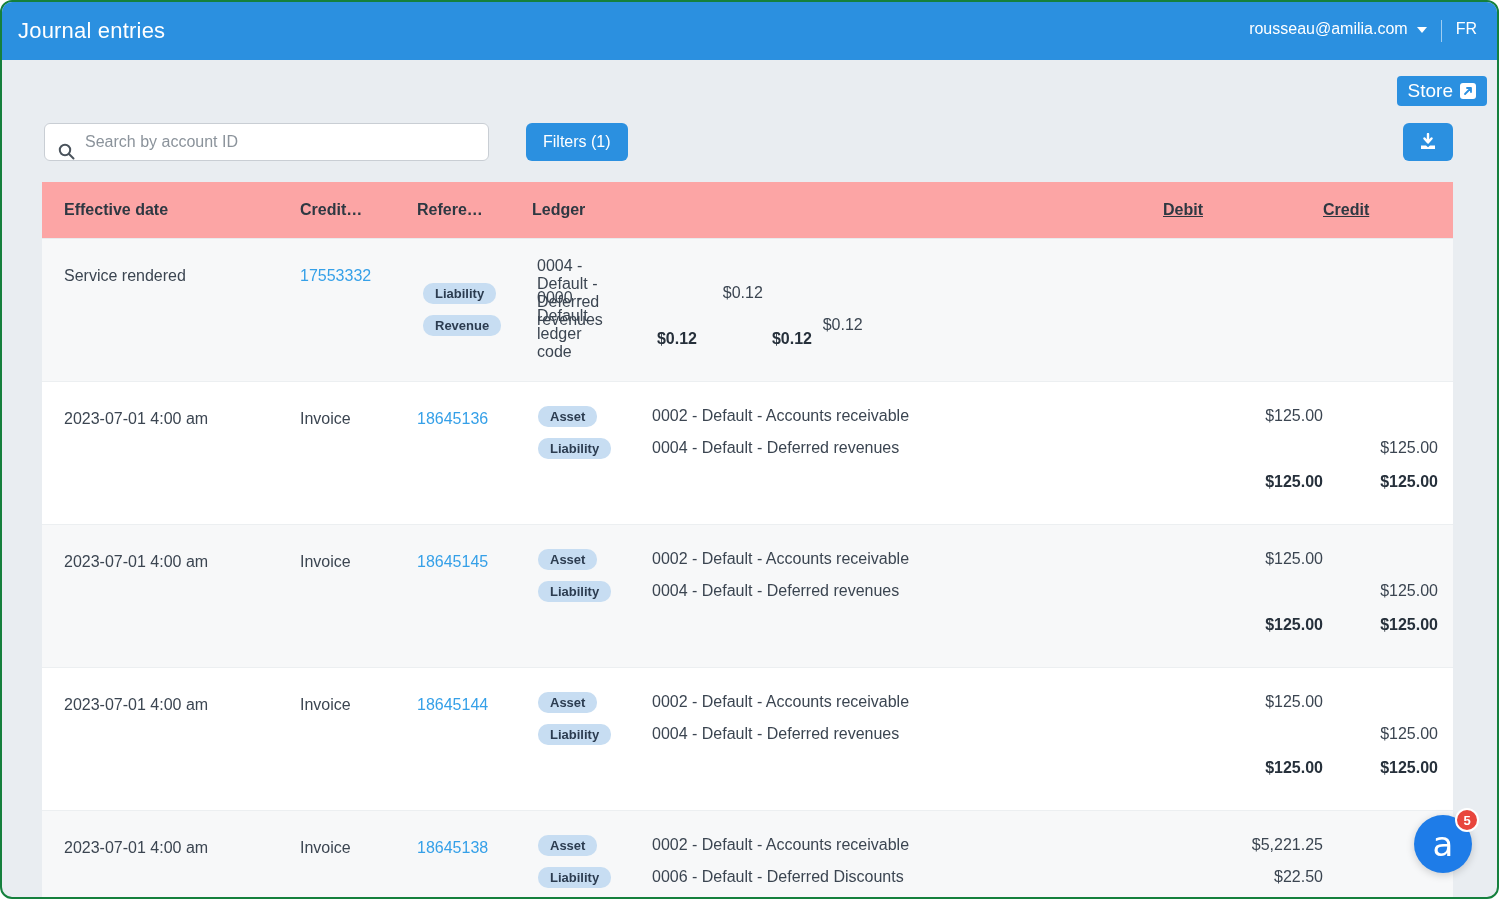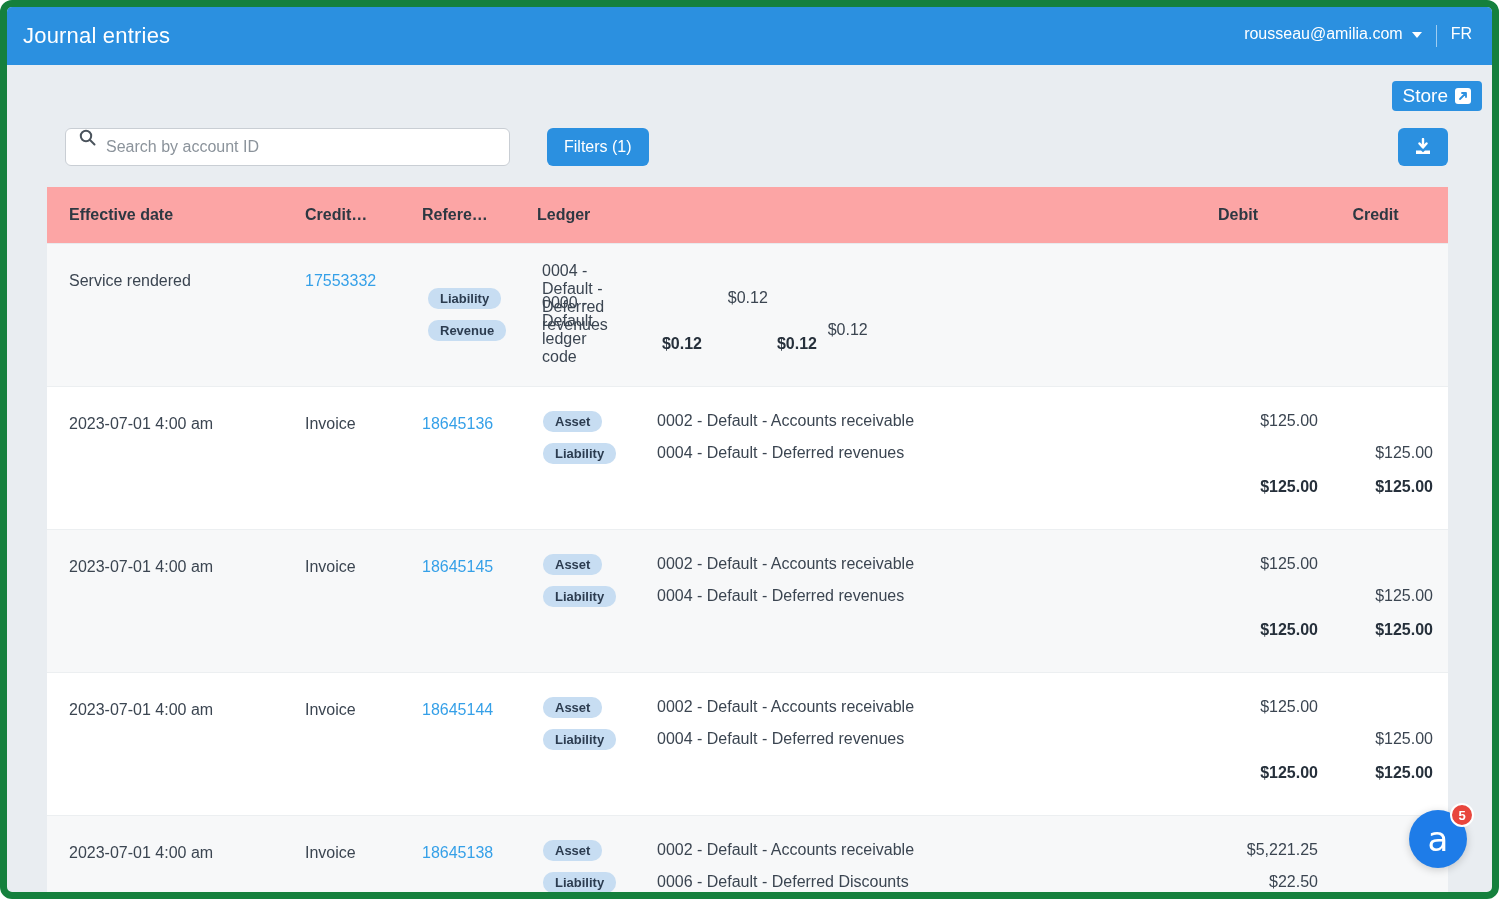"Journal entries" .frame { border: 7px solid #15803d -> 2px solid #15803d }
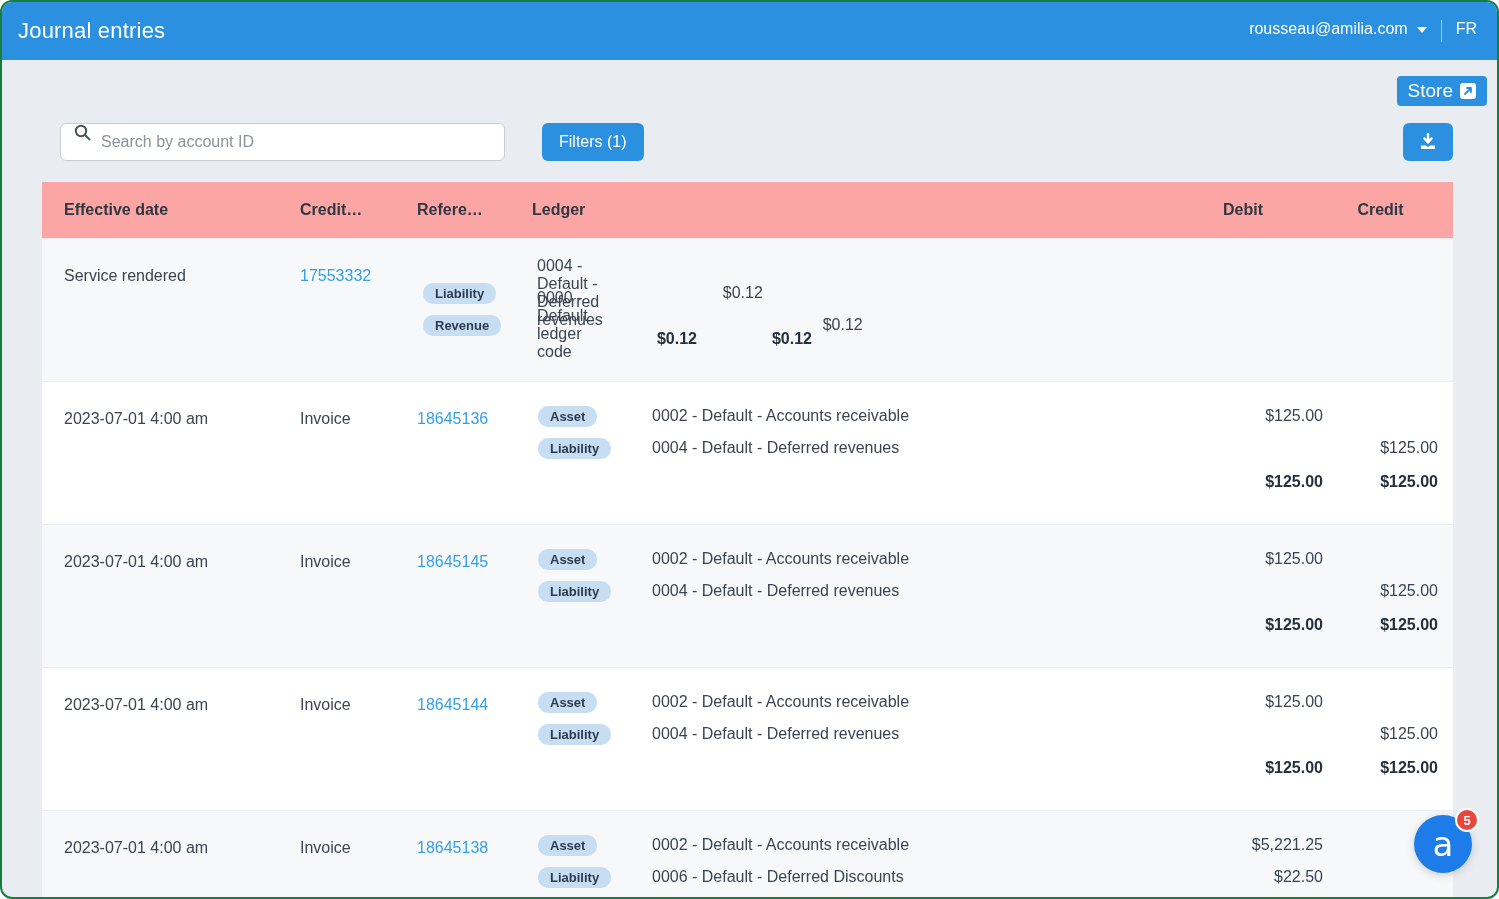"Search by account ID" .search-wrap { align-items: flex-start -> flex-end; margin-left: 16px -> none }
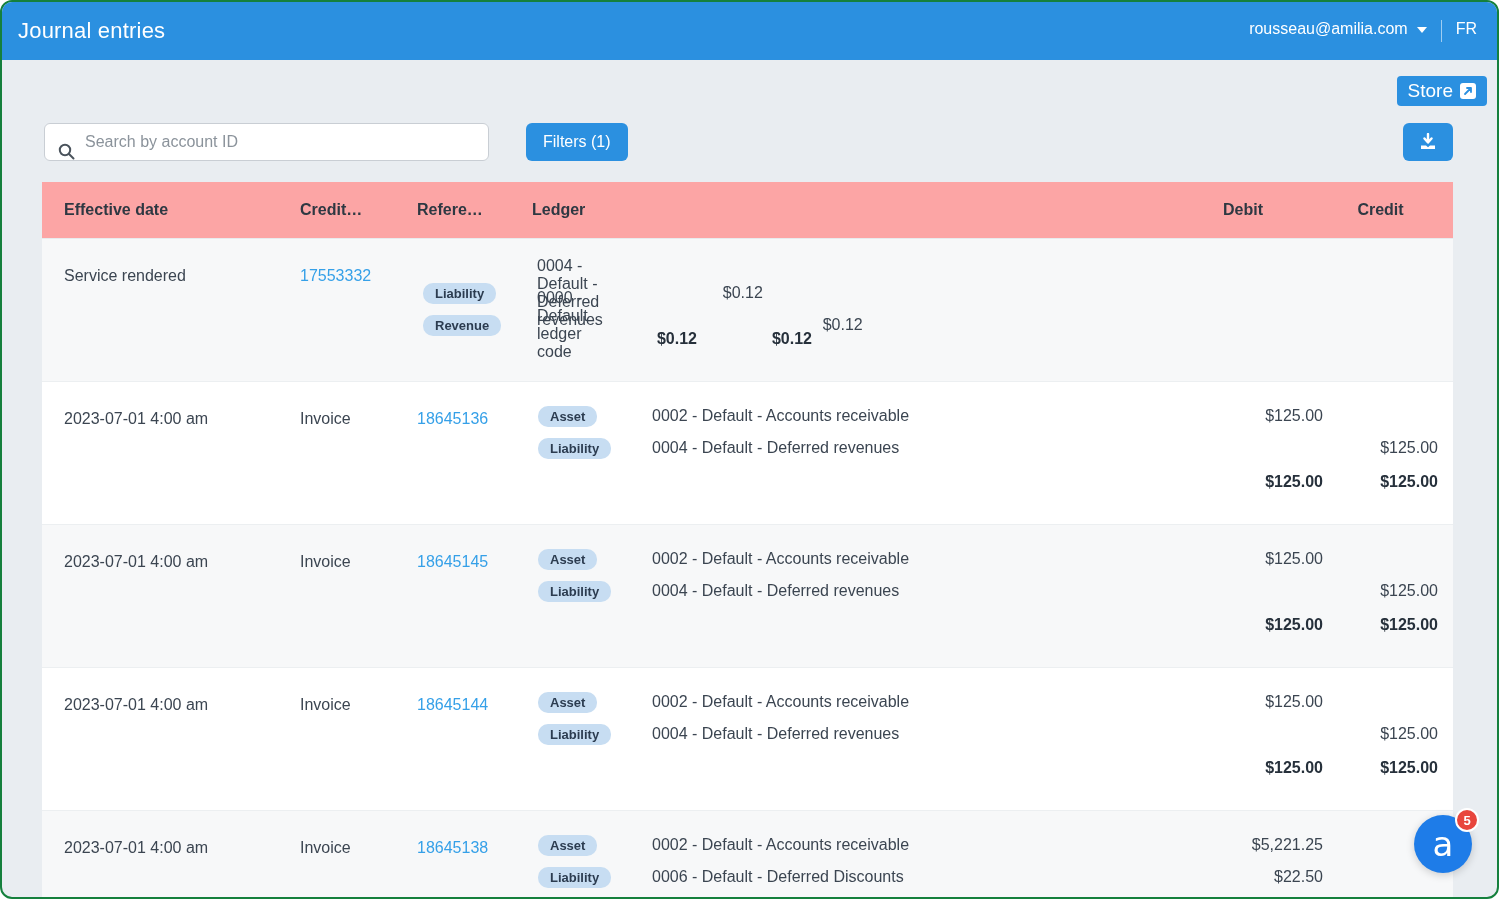"Debit" .thead .num { text-align: center -> left; text-decoration: none -> underline }
